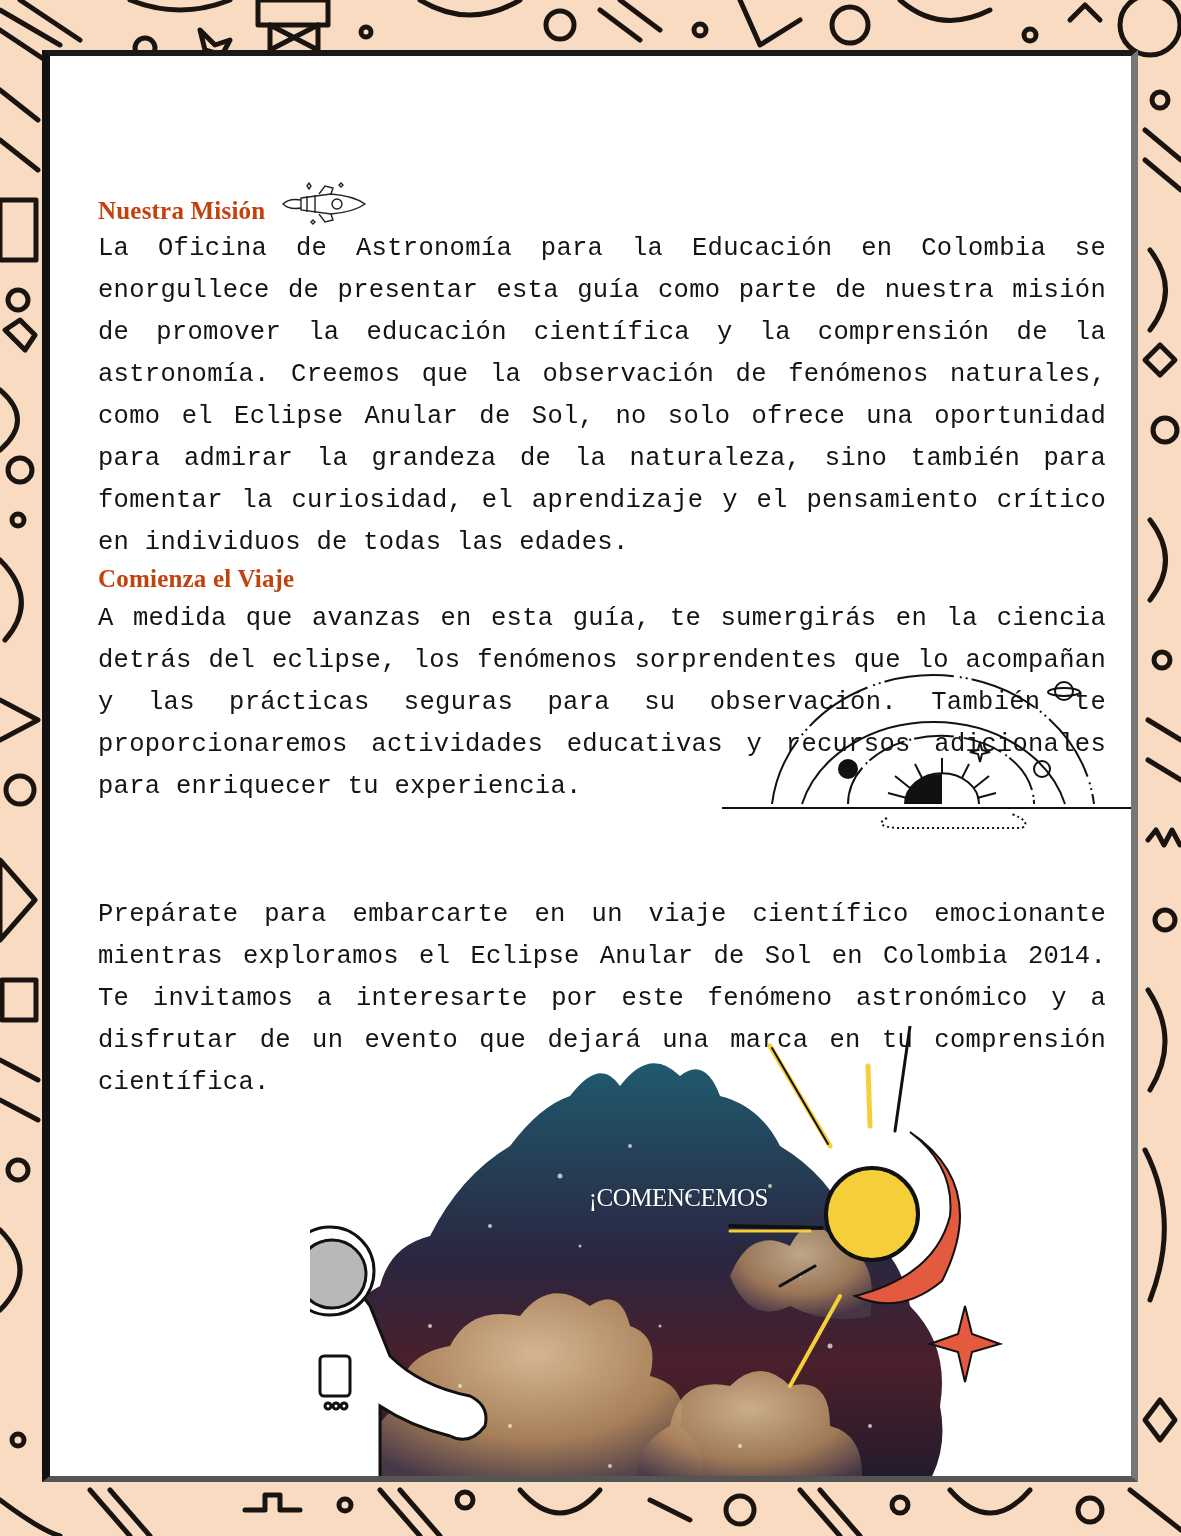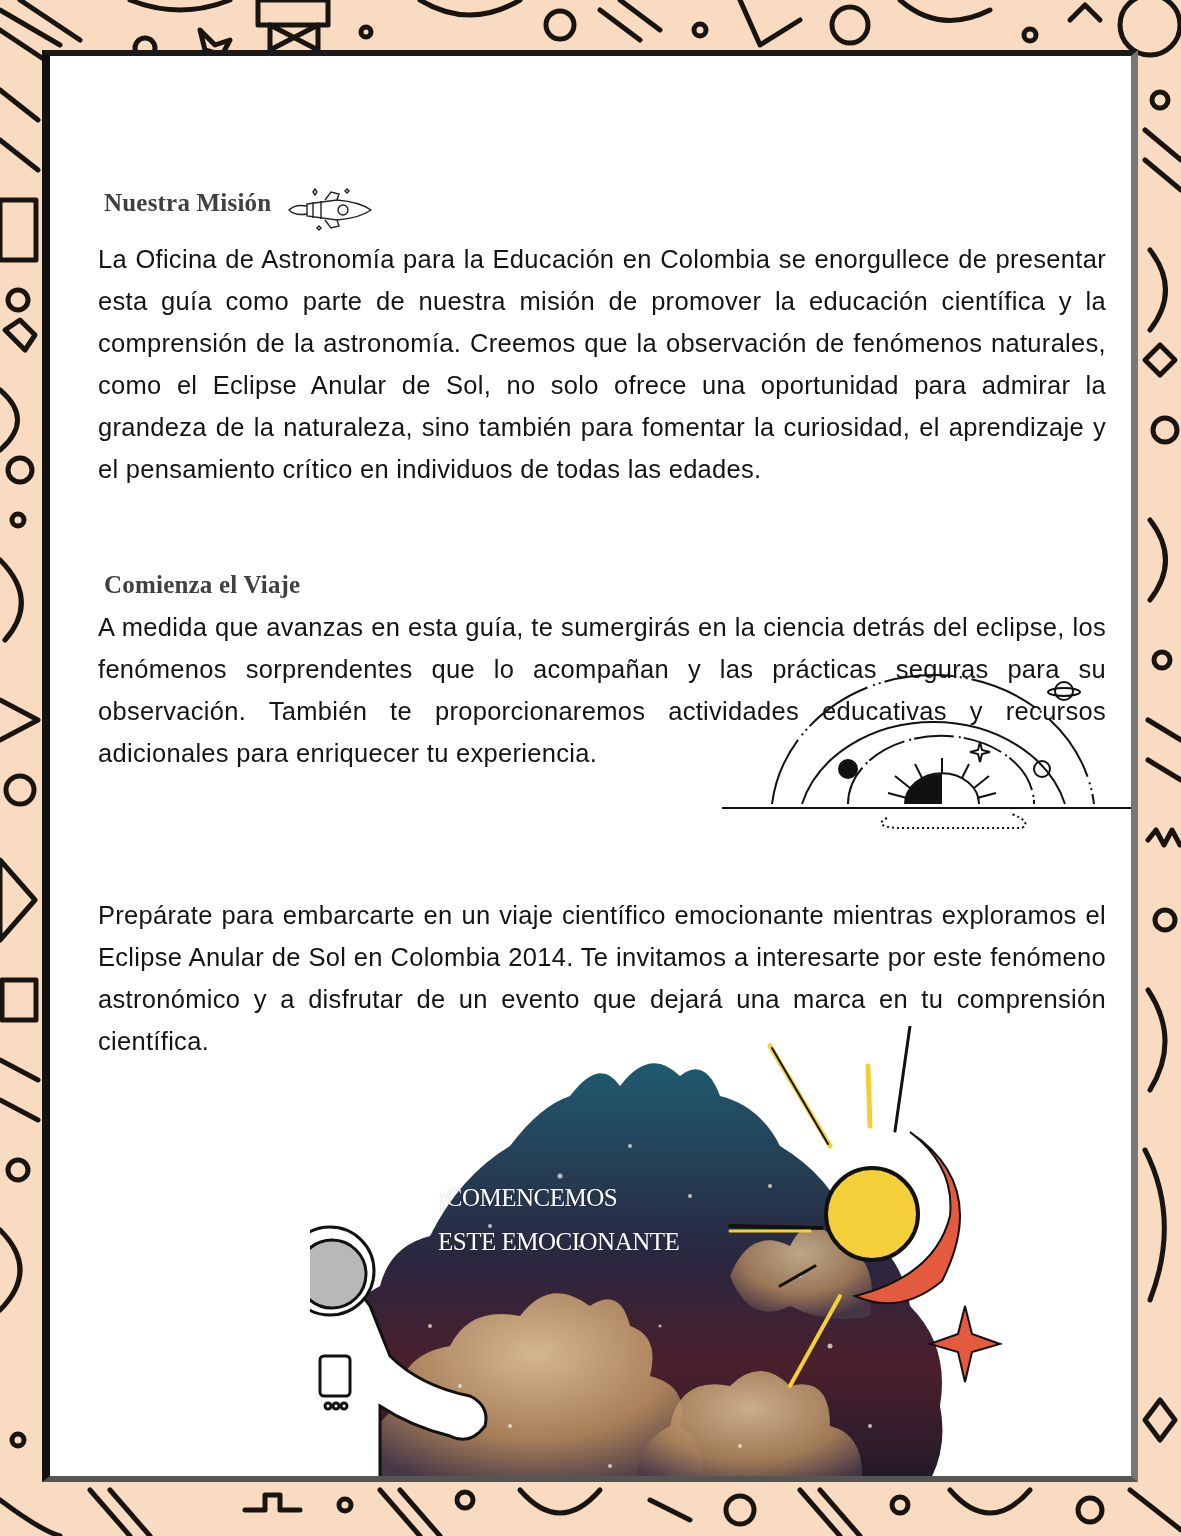"Nuestra Misión" .heading { align-items: flex-start -> flex-end; color: #404040 -> #c2410c; margin: 6px -> 0 }
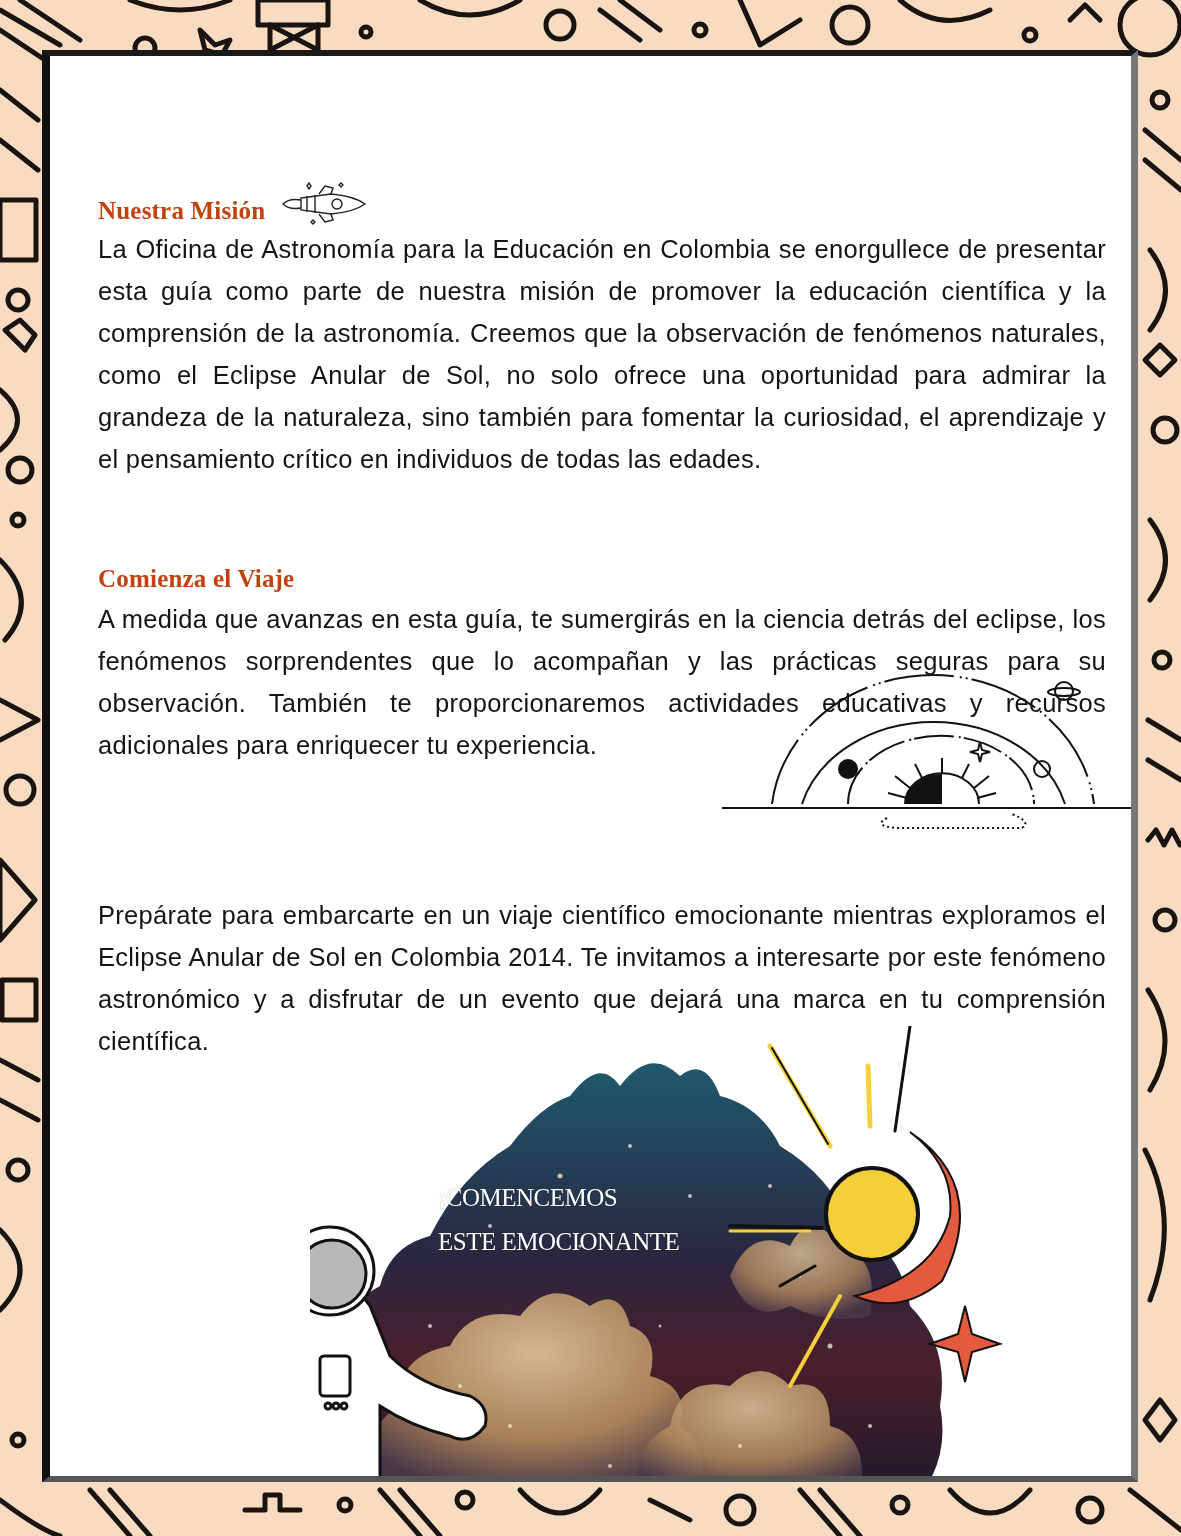"La Oficina de Astronomía para" .para { font-family: Liberation Sans, sans-serif -> Liberation Mono, monospace }
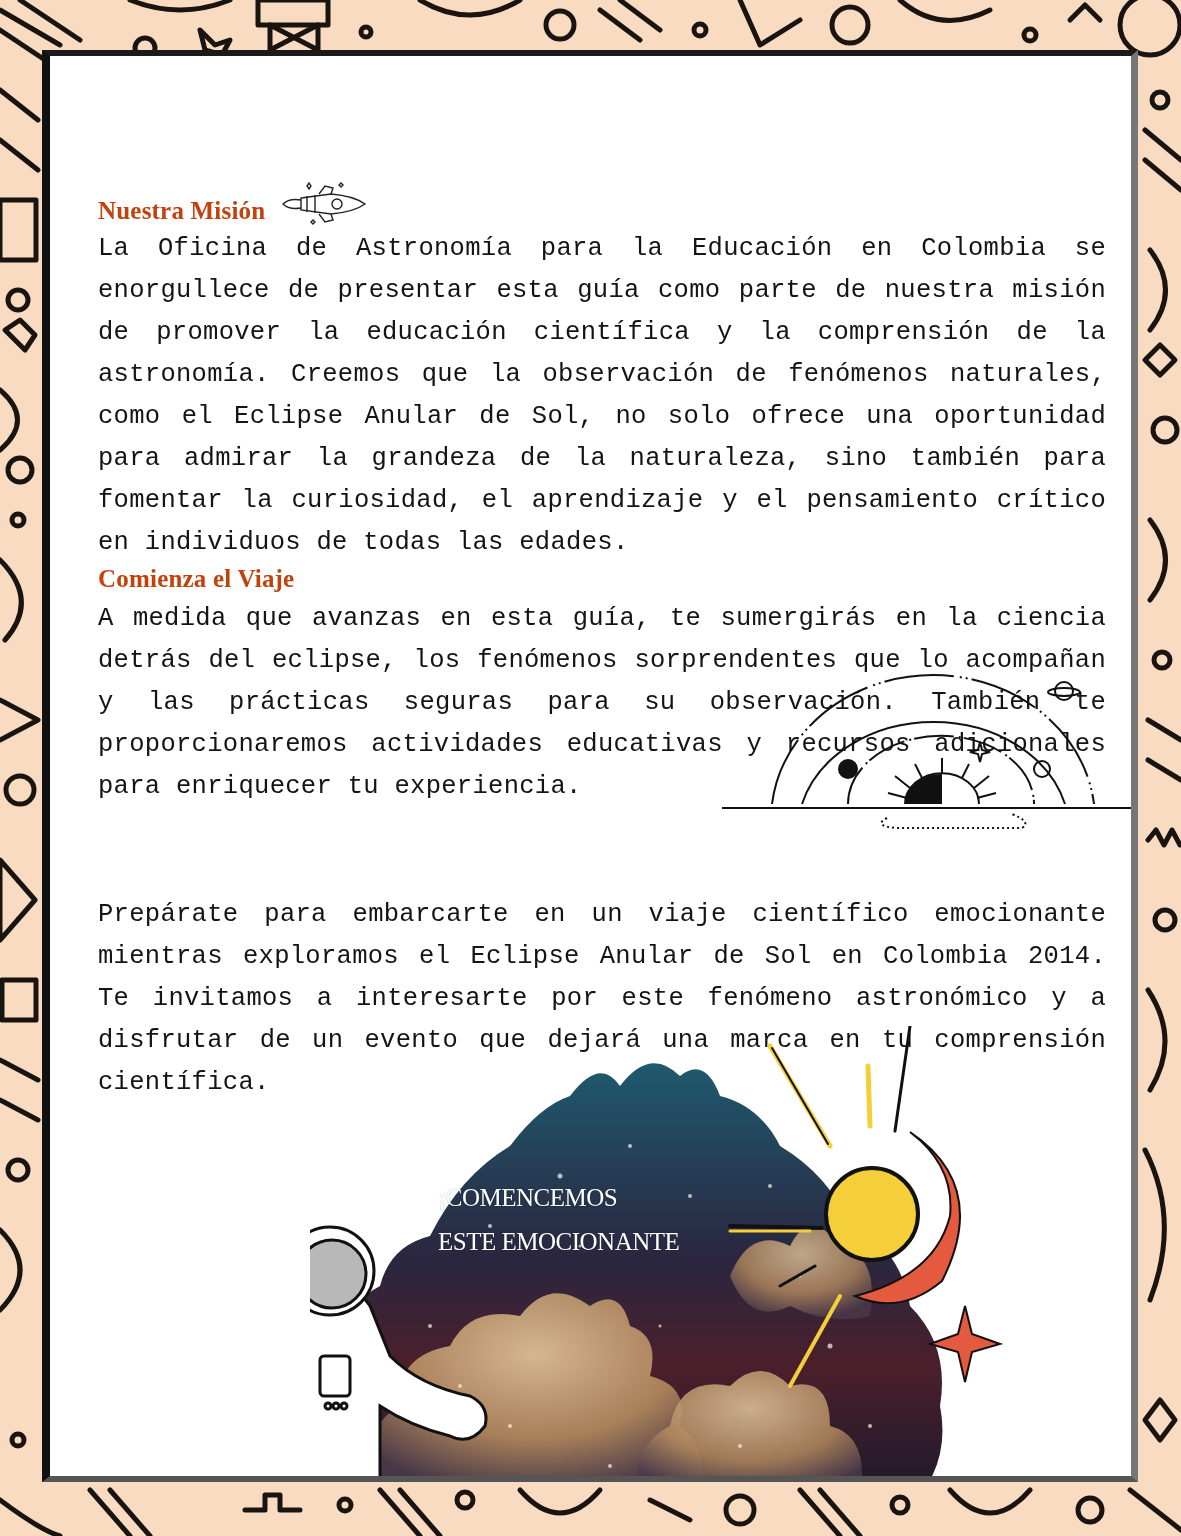"¡COMENCEMOS" .cta { text-align: left -> right }
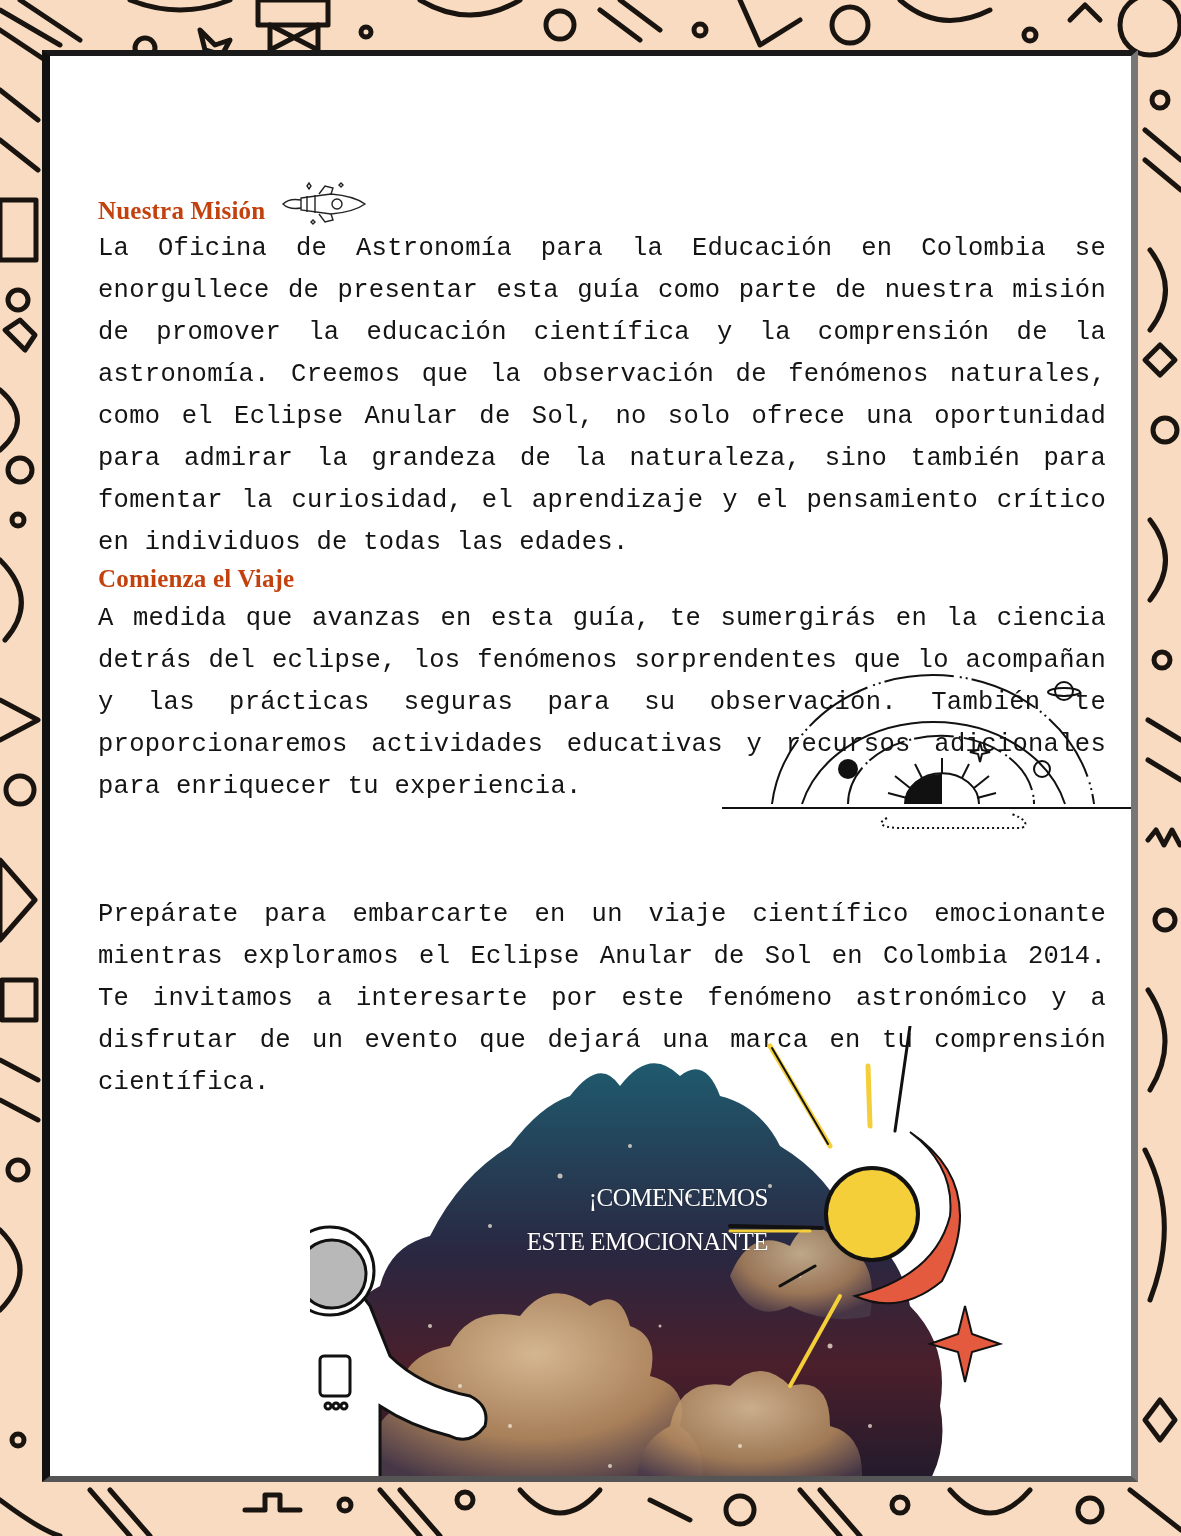"ESTE EMOCIONANTE" div { html: <div>ESTE EMOCIONANTE</div> -> none }
